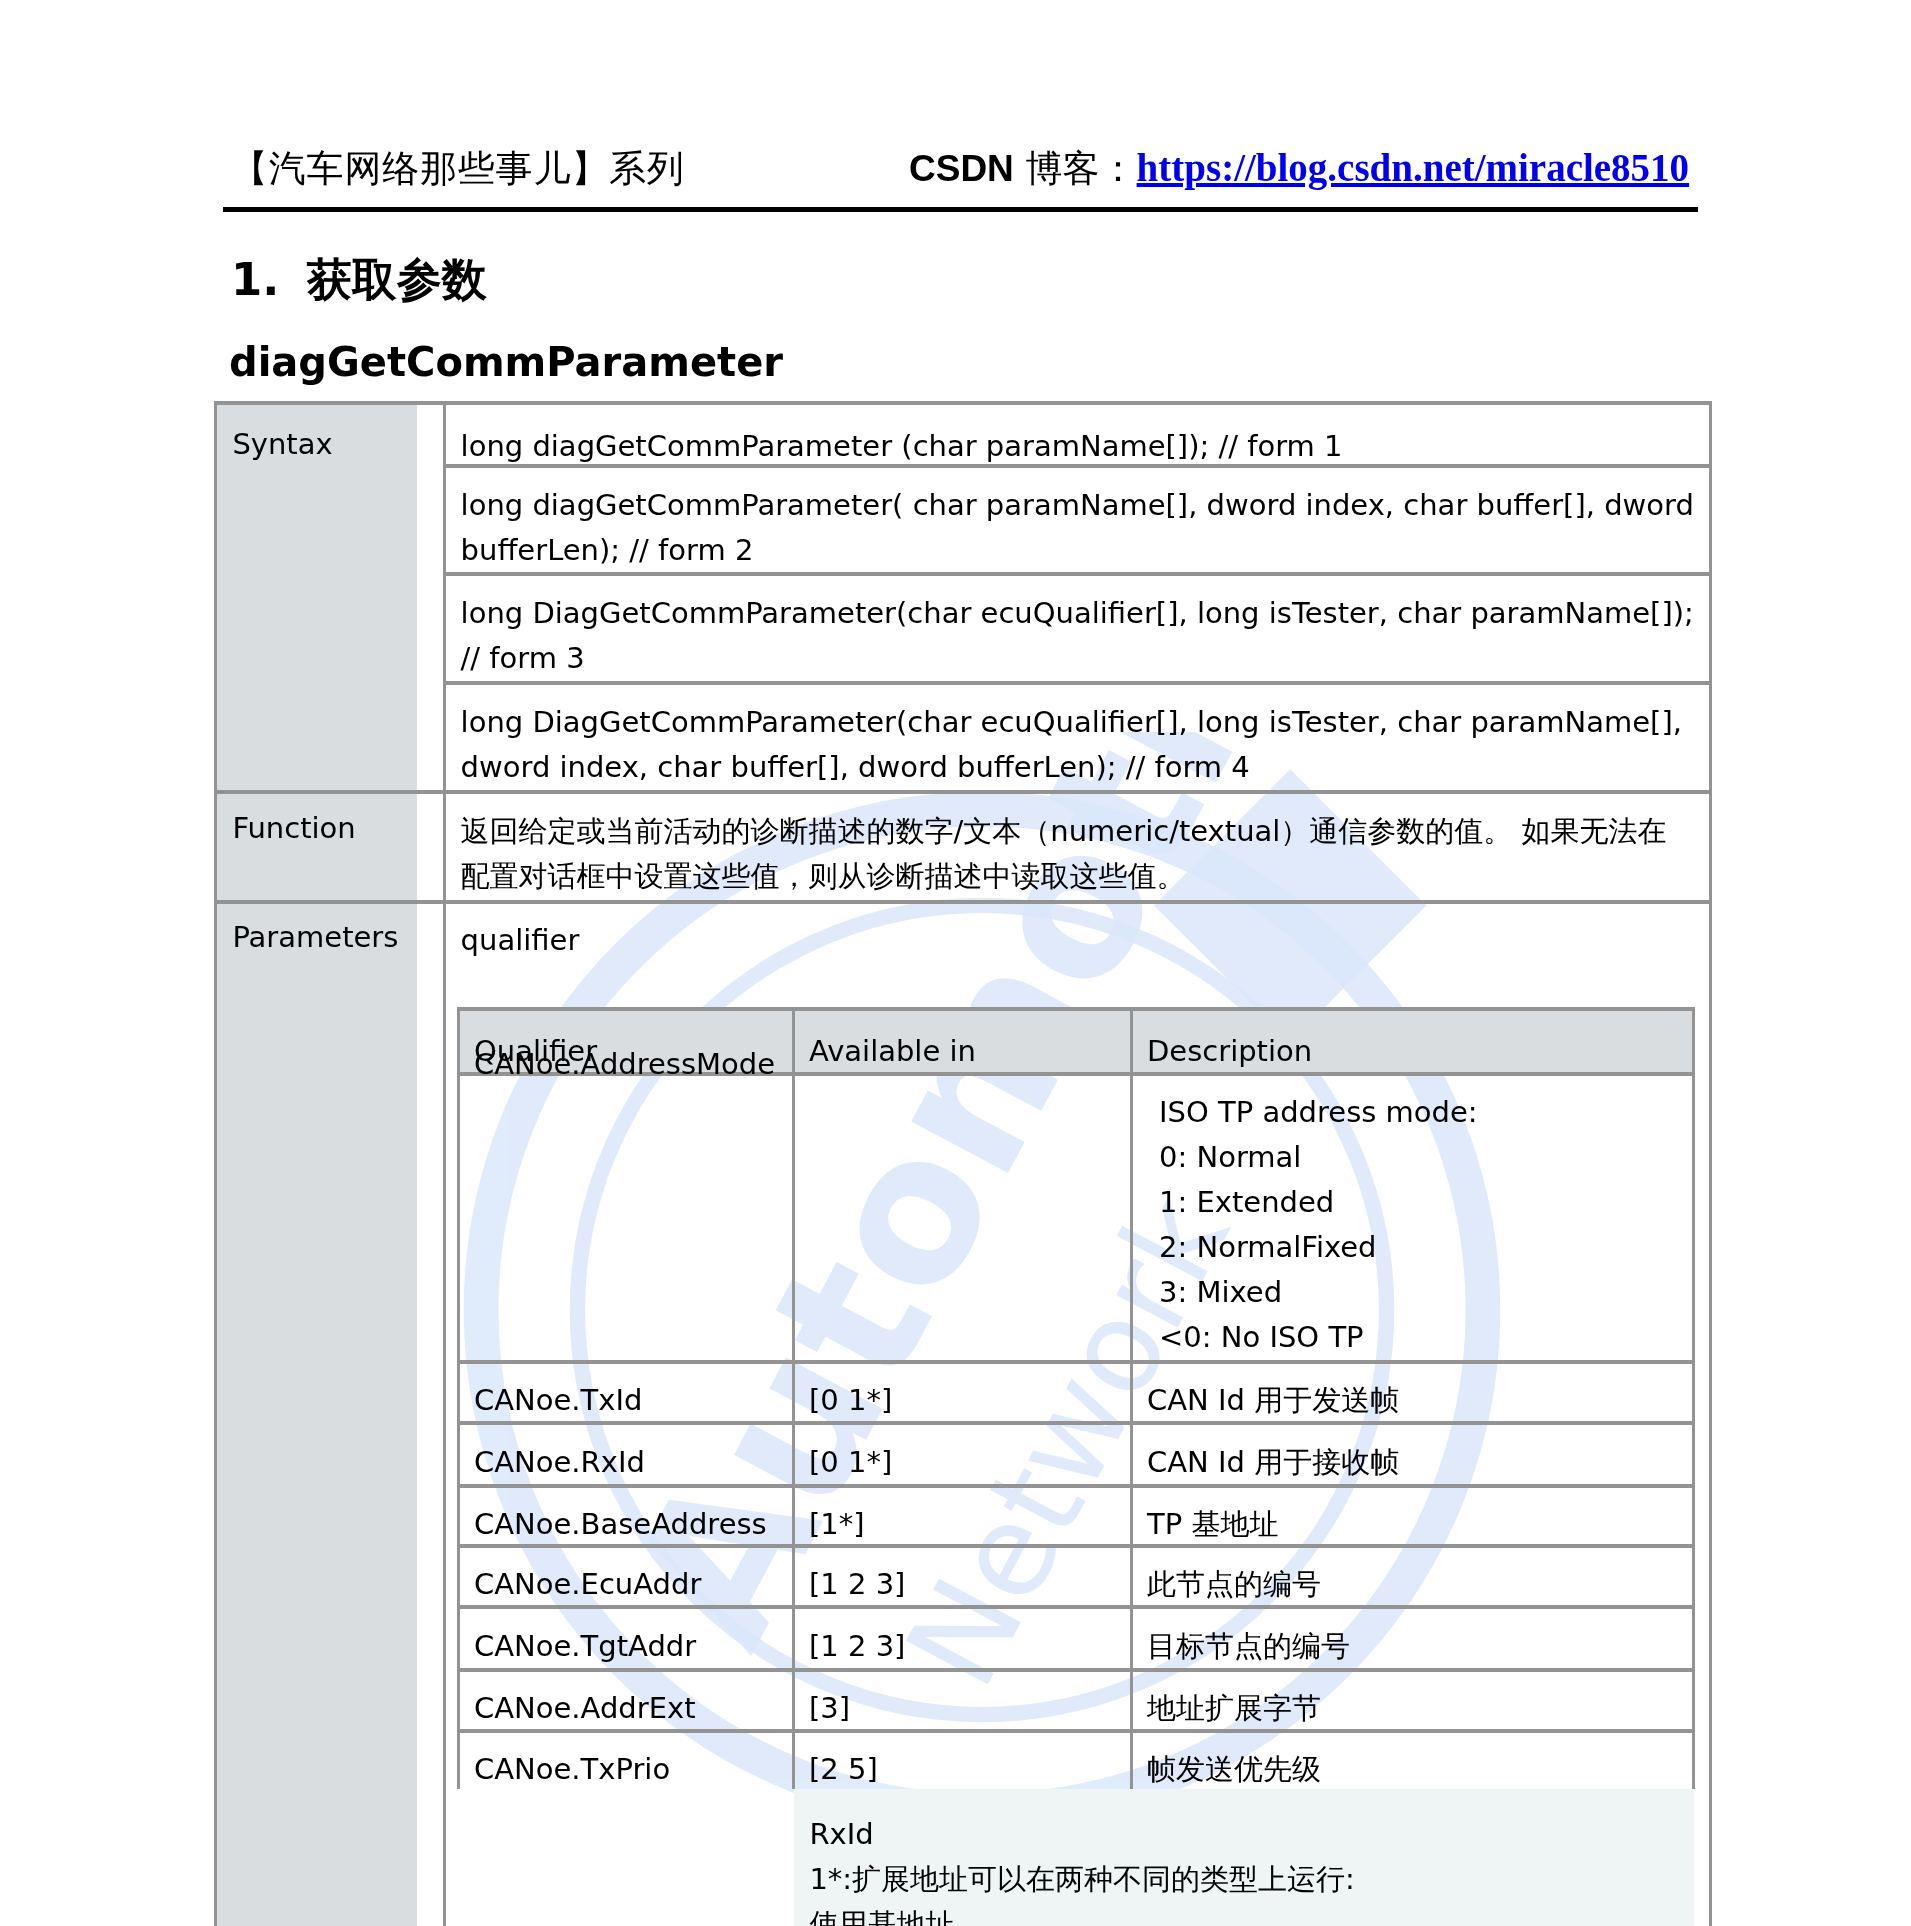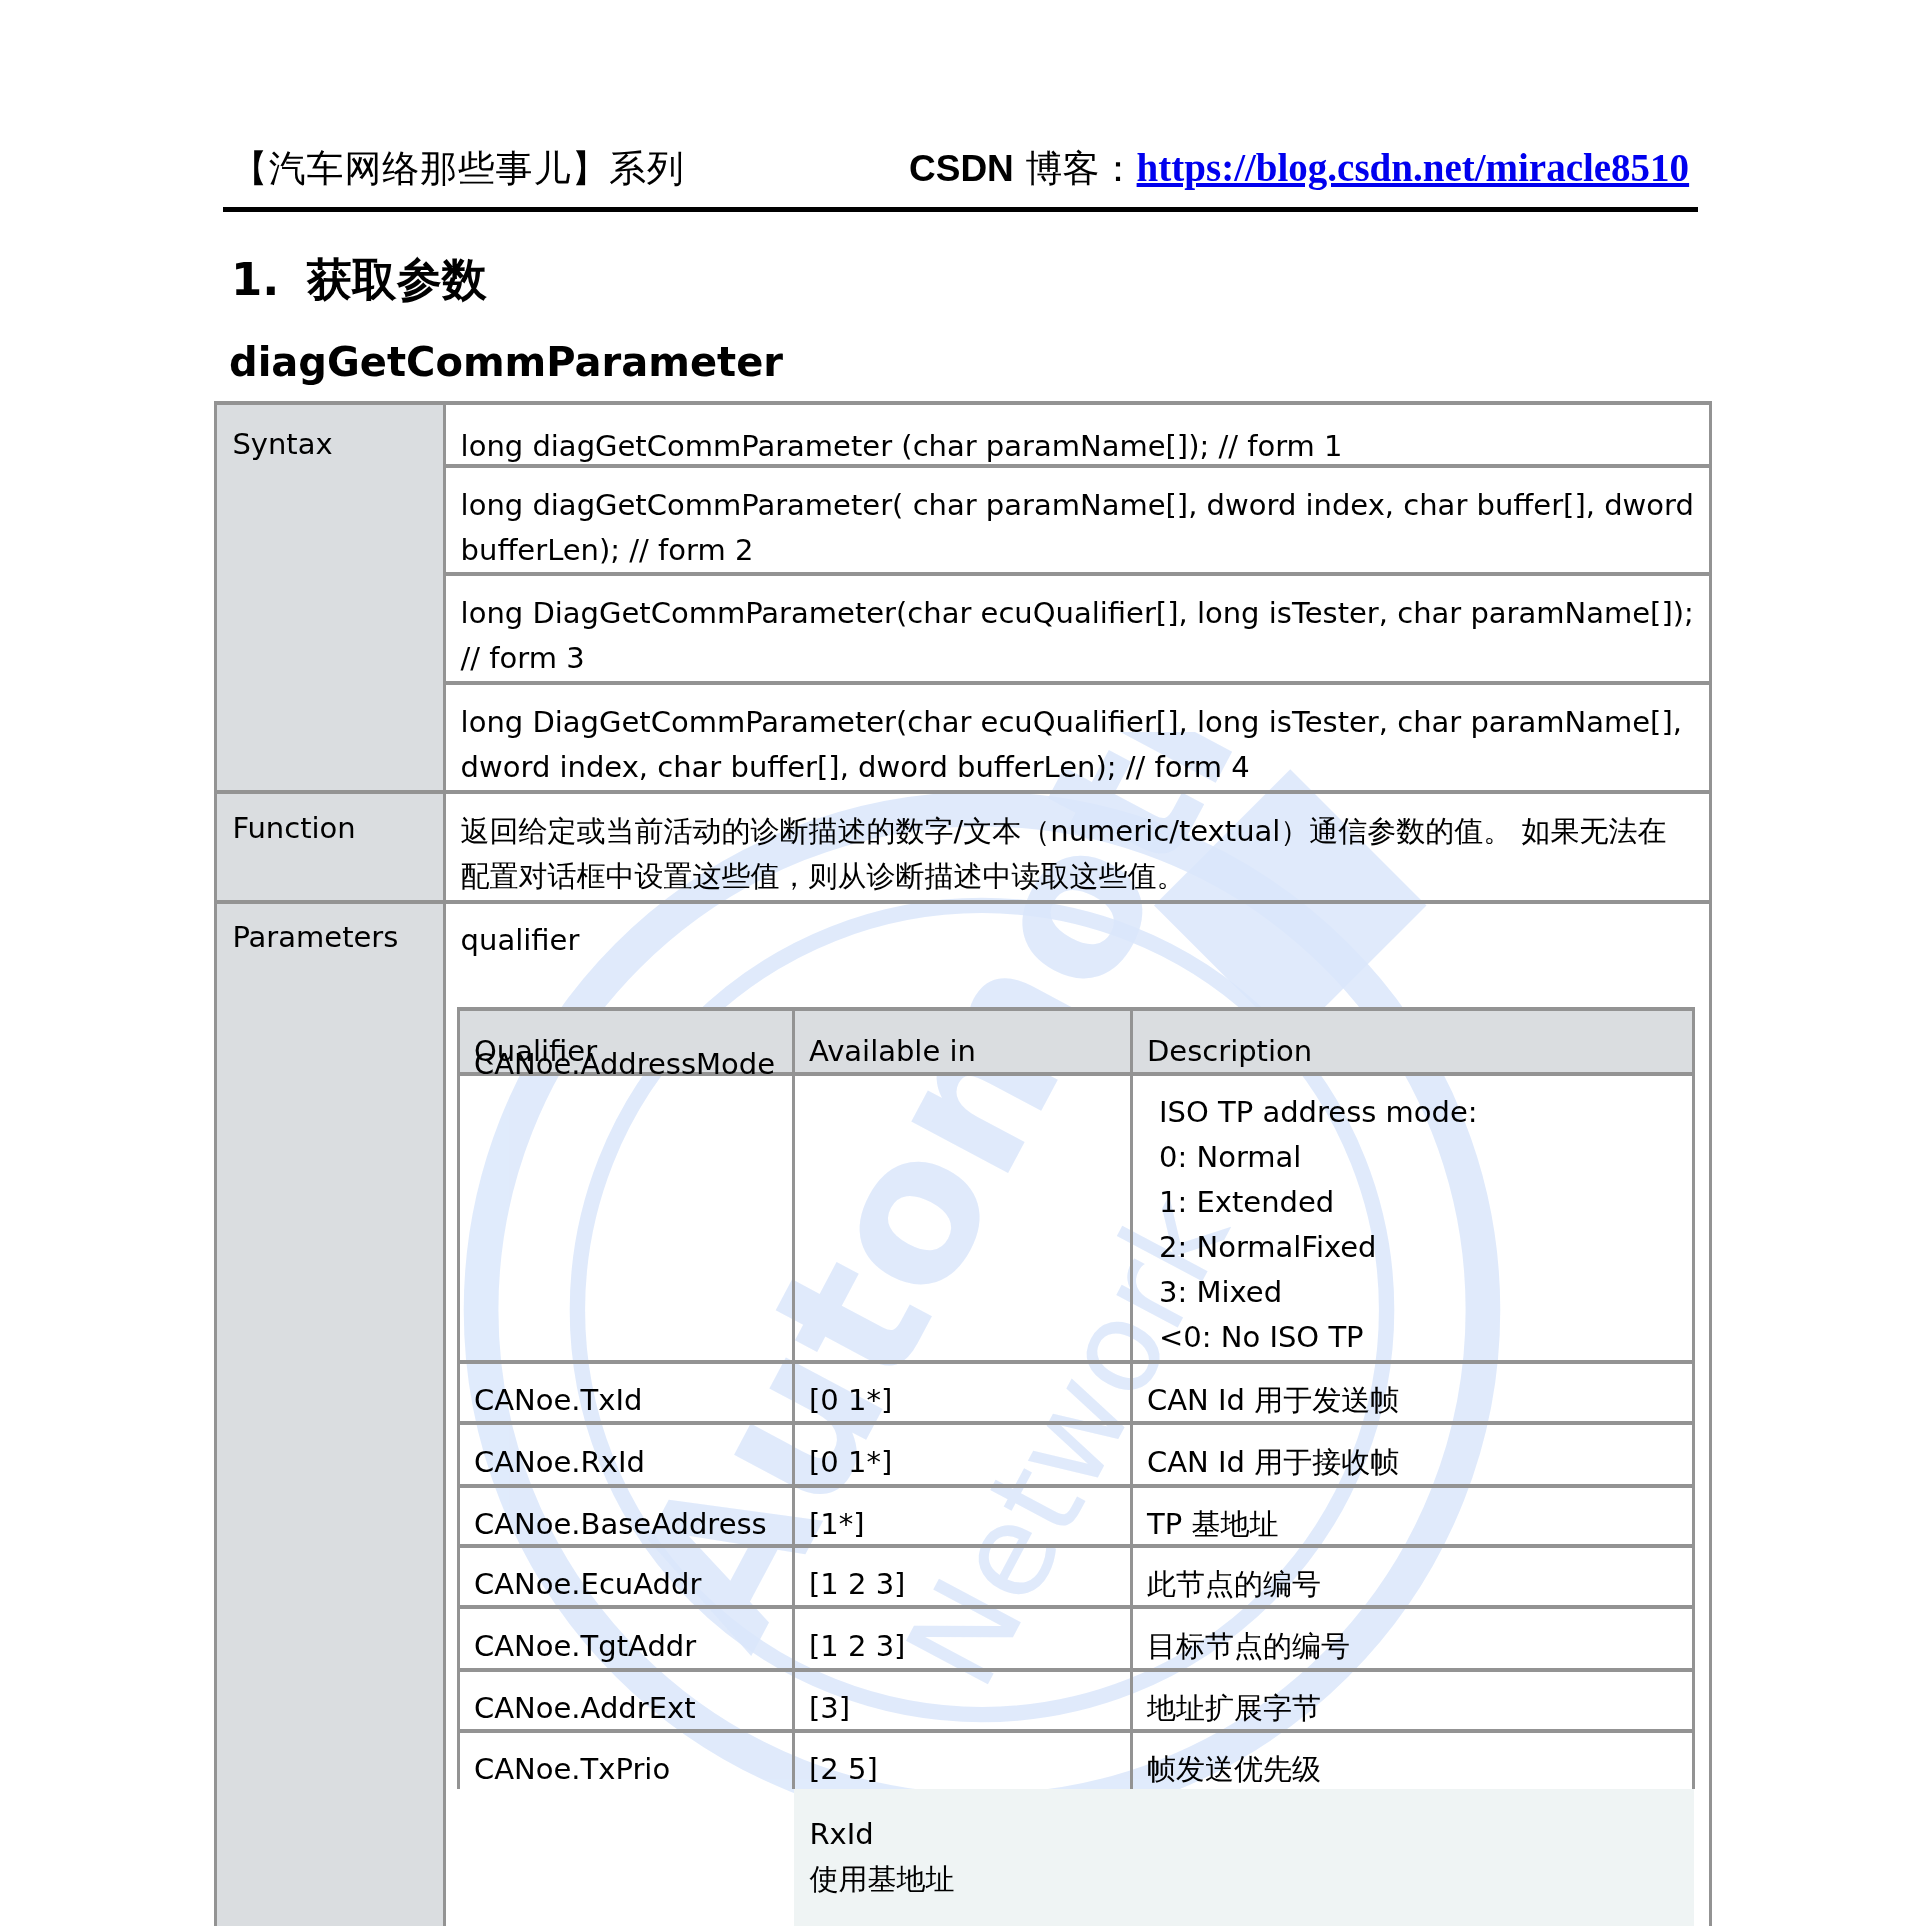"Syntax" .label-col { width: 229px -> 203px }
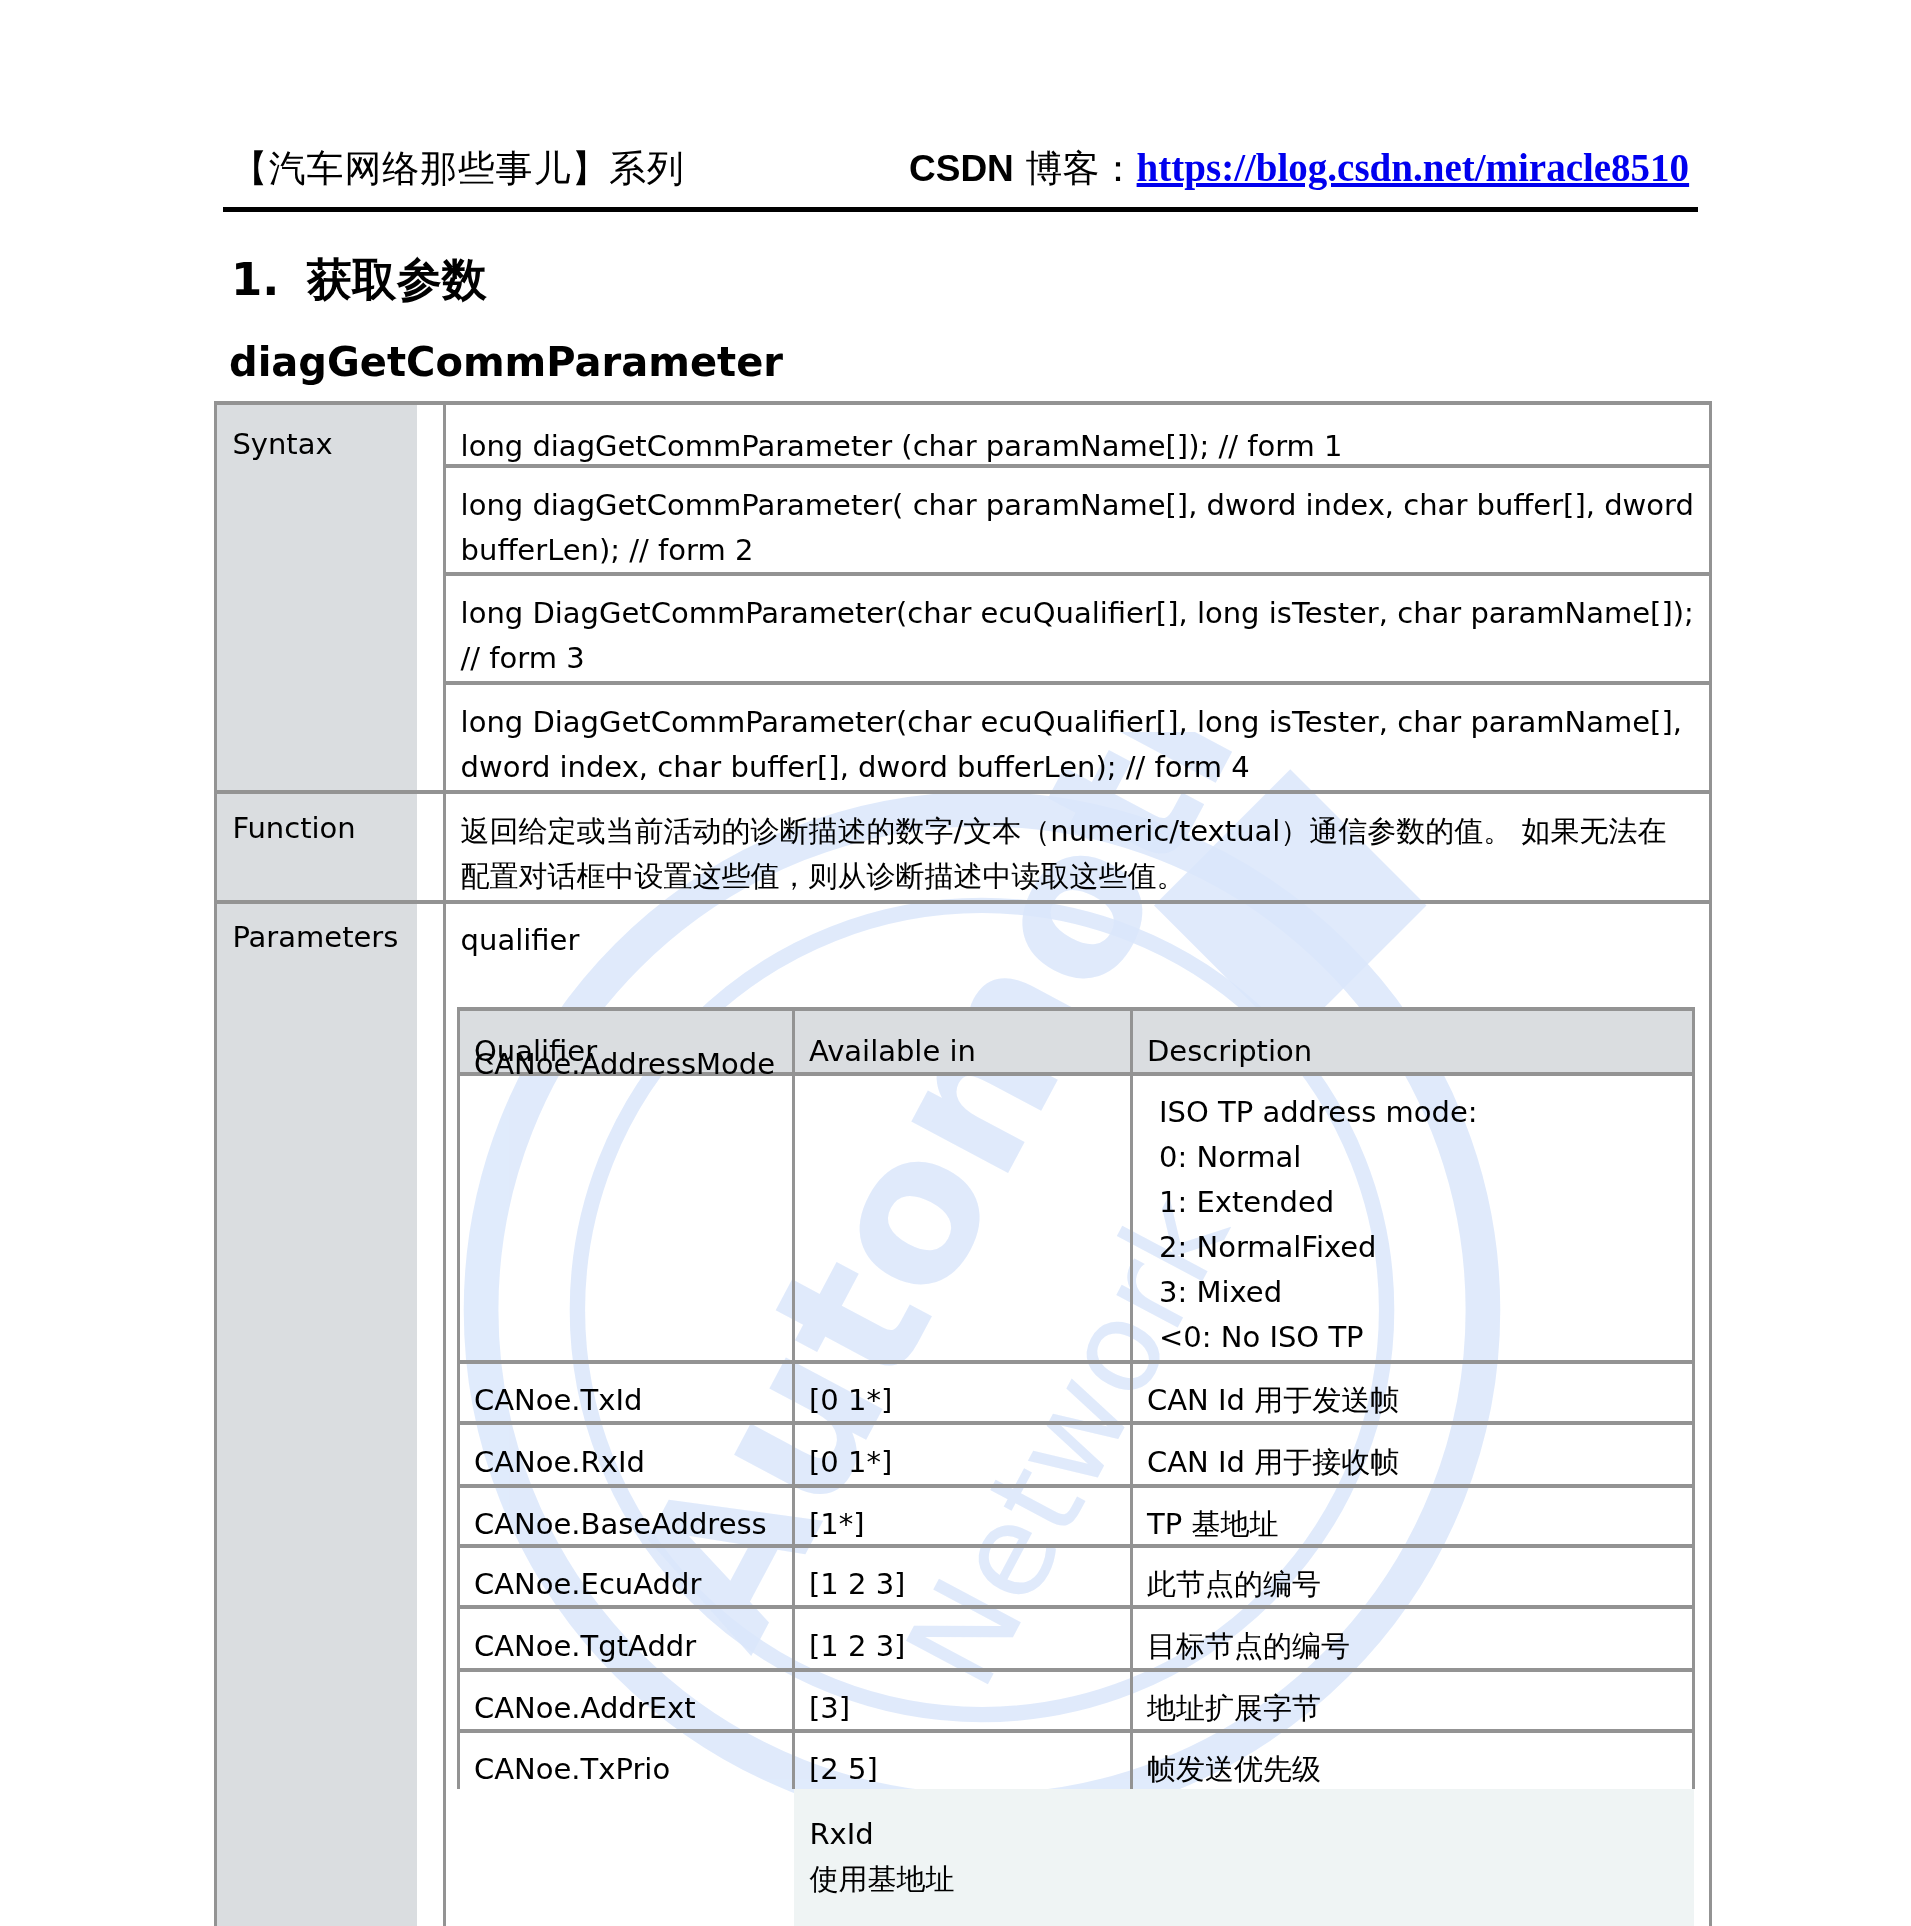"1*:扩展地址可以在两种不同的类型上运行:" div { html: none -> <div>1*:扩展地址可以在两种不同的类型上运行:</div> }
